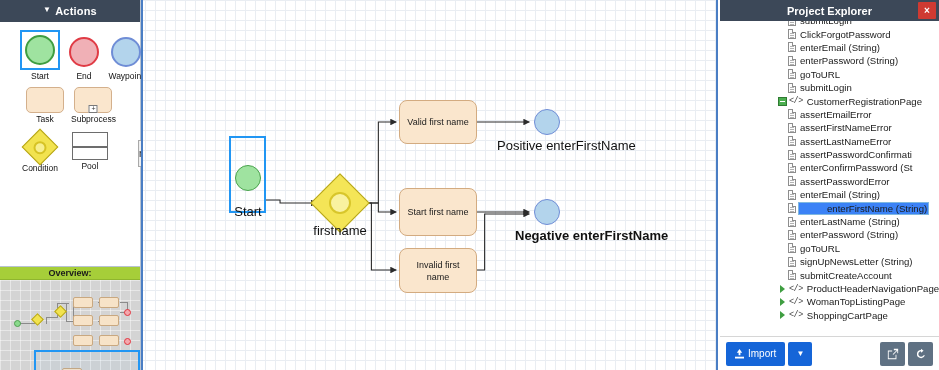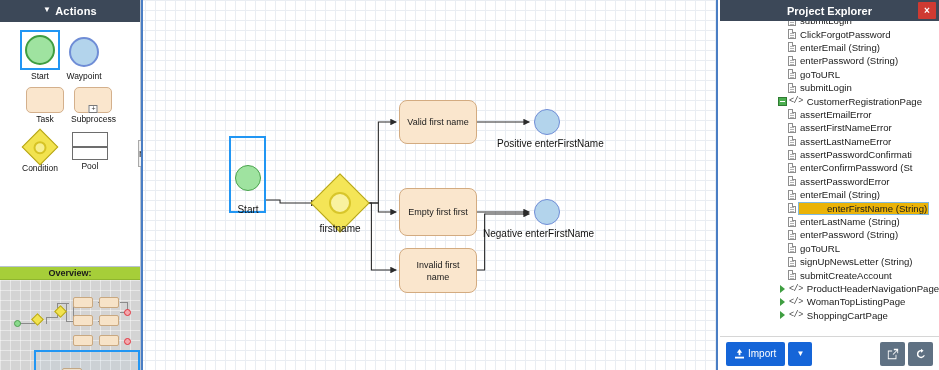"End" div.pal-item { html: none -> <div> <div> <div></div> </div> <span>End</span> </div> }
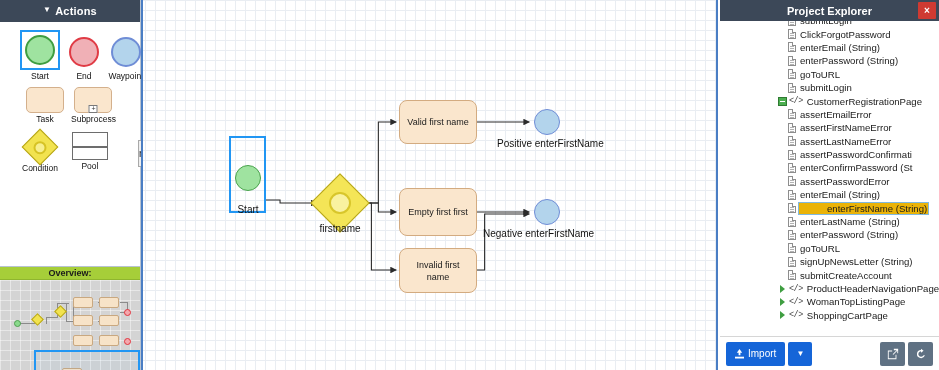"Positive enterFirstName" .n-label { font-size: 10px -> 13px }
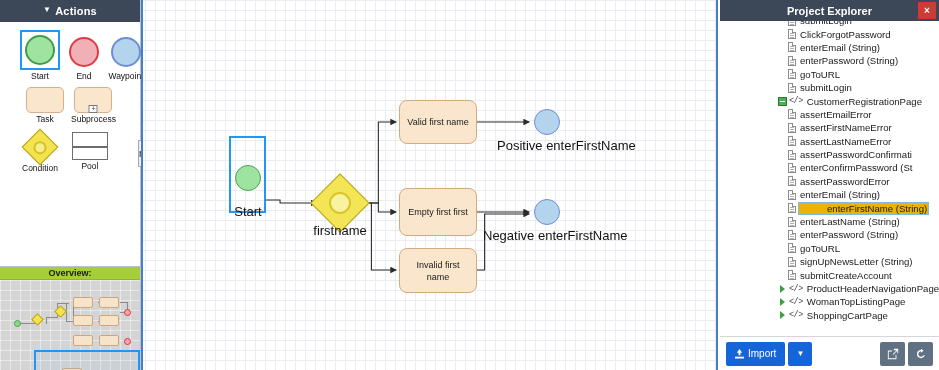"Empty first first" span { text: Empty first first -> Start first name }
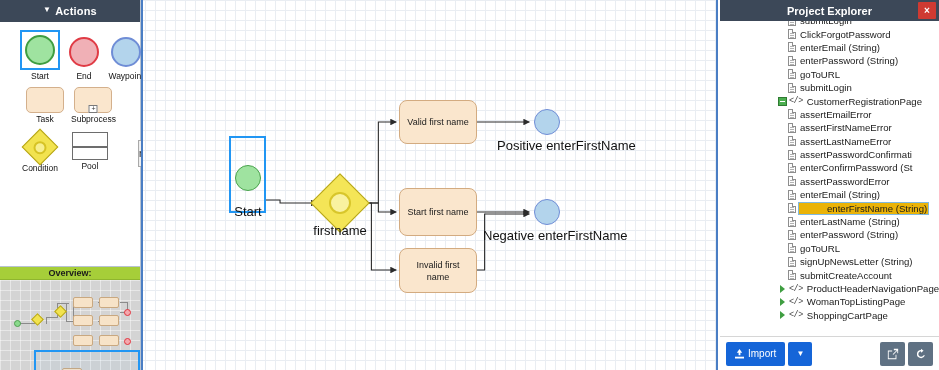"enterFirstName (String)" .tnode.selected .tlabel { background: #eab308 -> #3b82f6 }
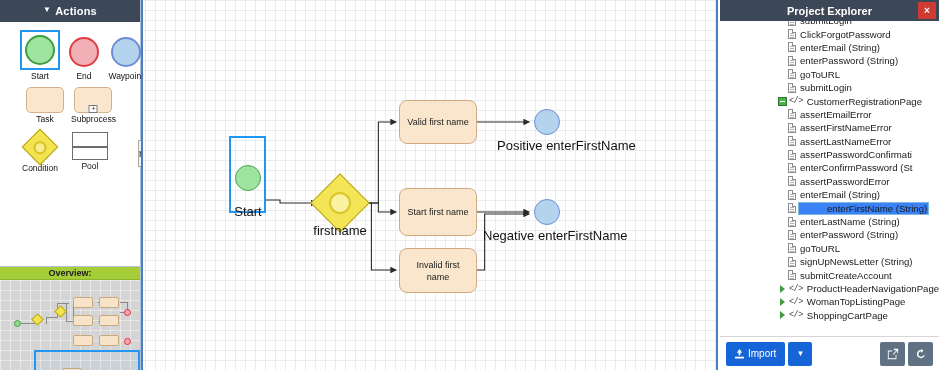"Negative enterFirstName" div.n-label { font-weight: none -> bold; left: 340px -> 372px }
